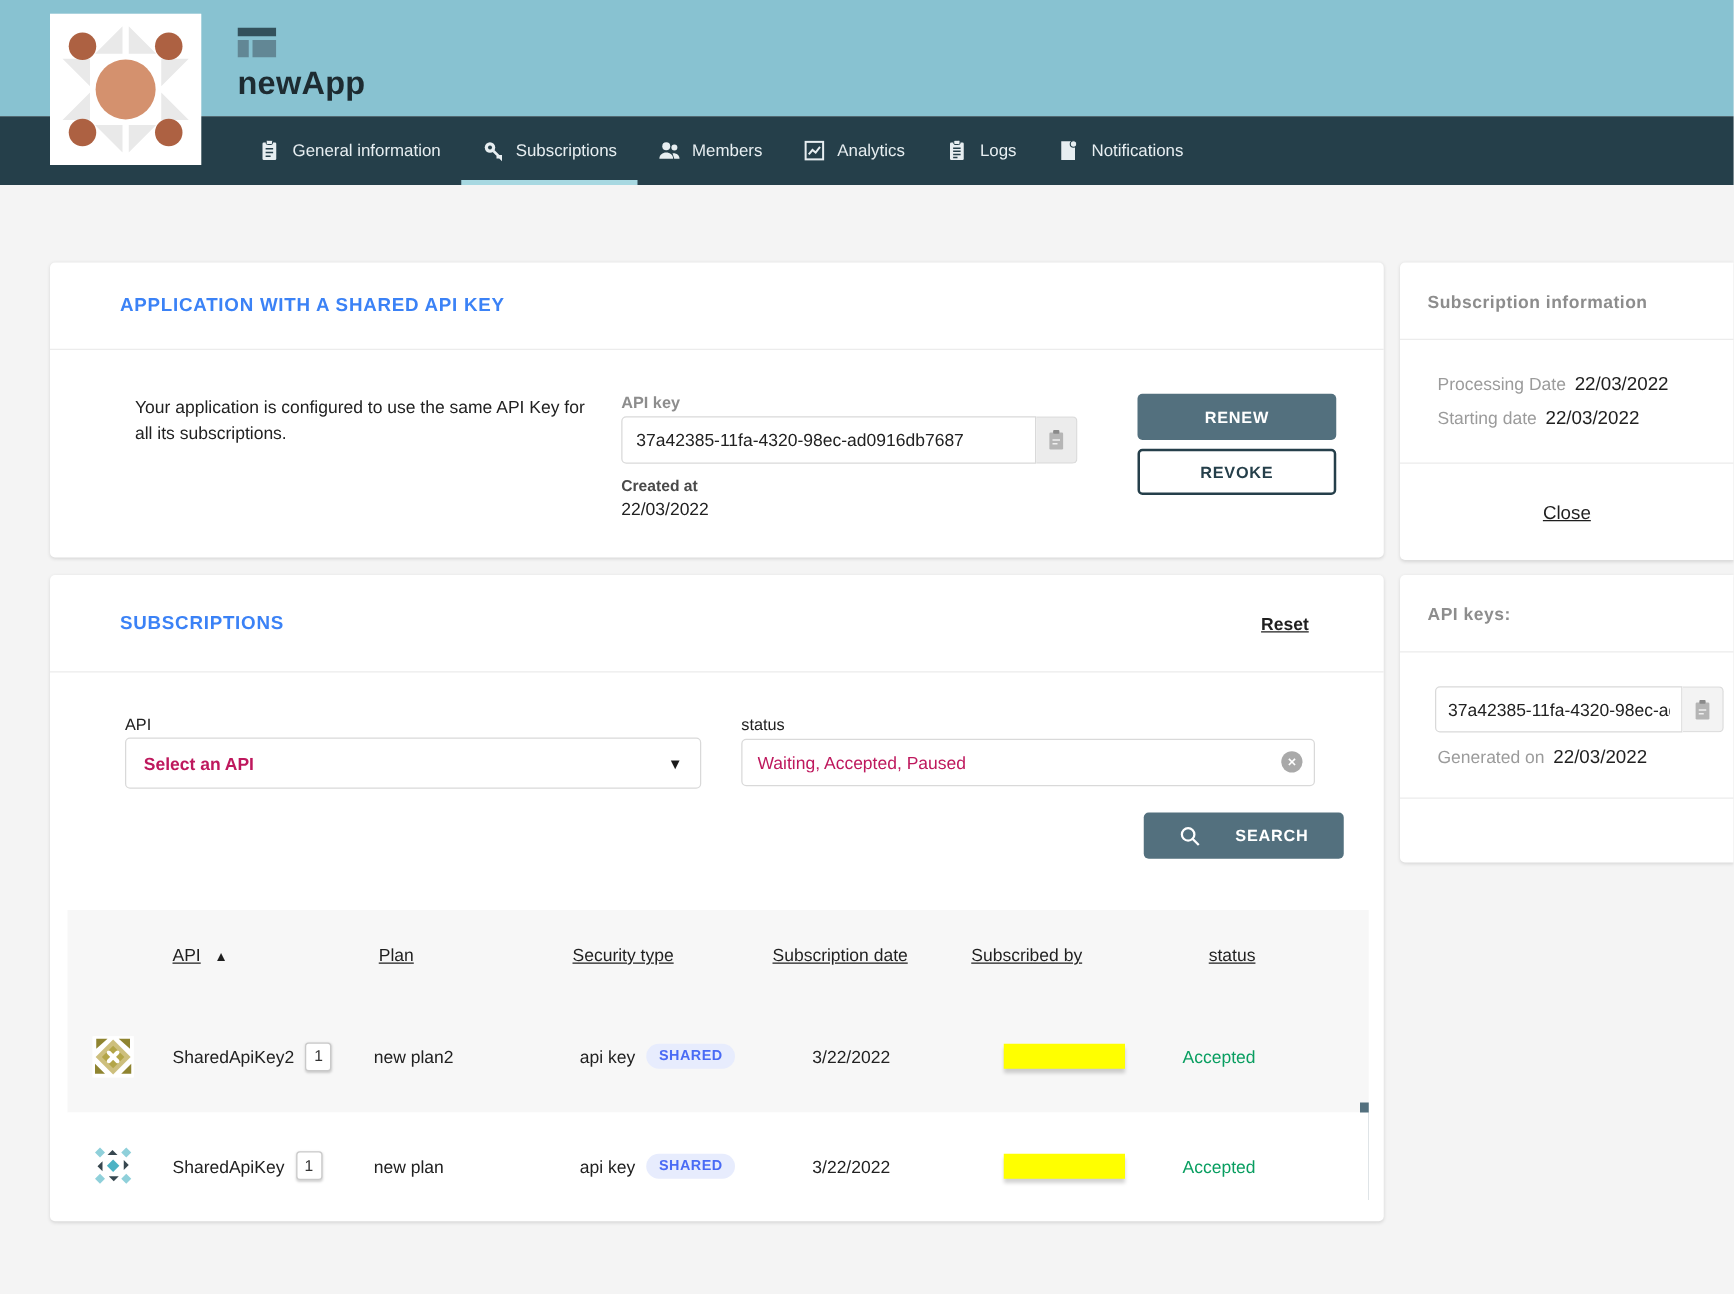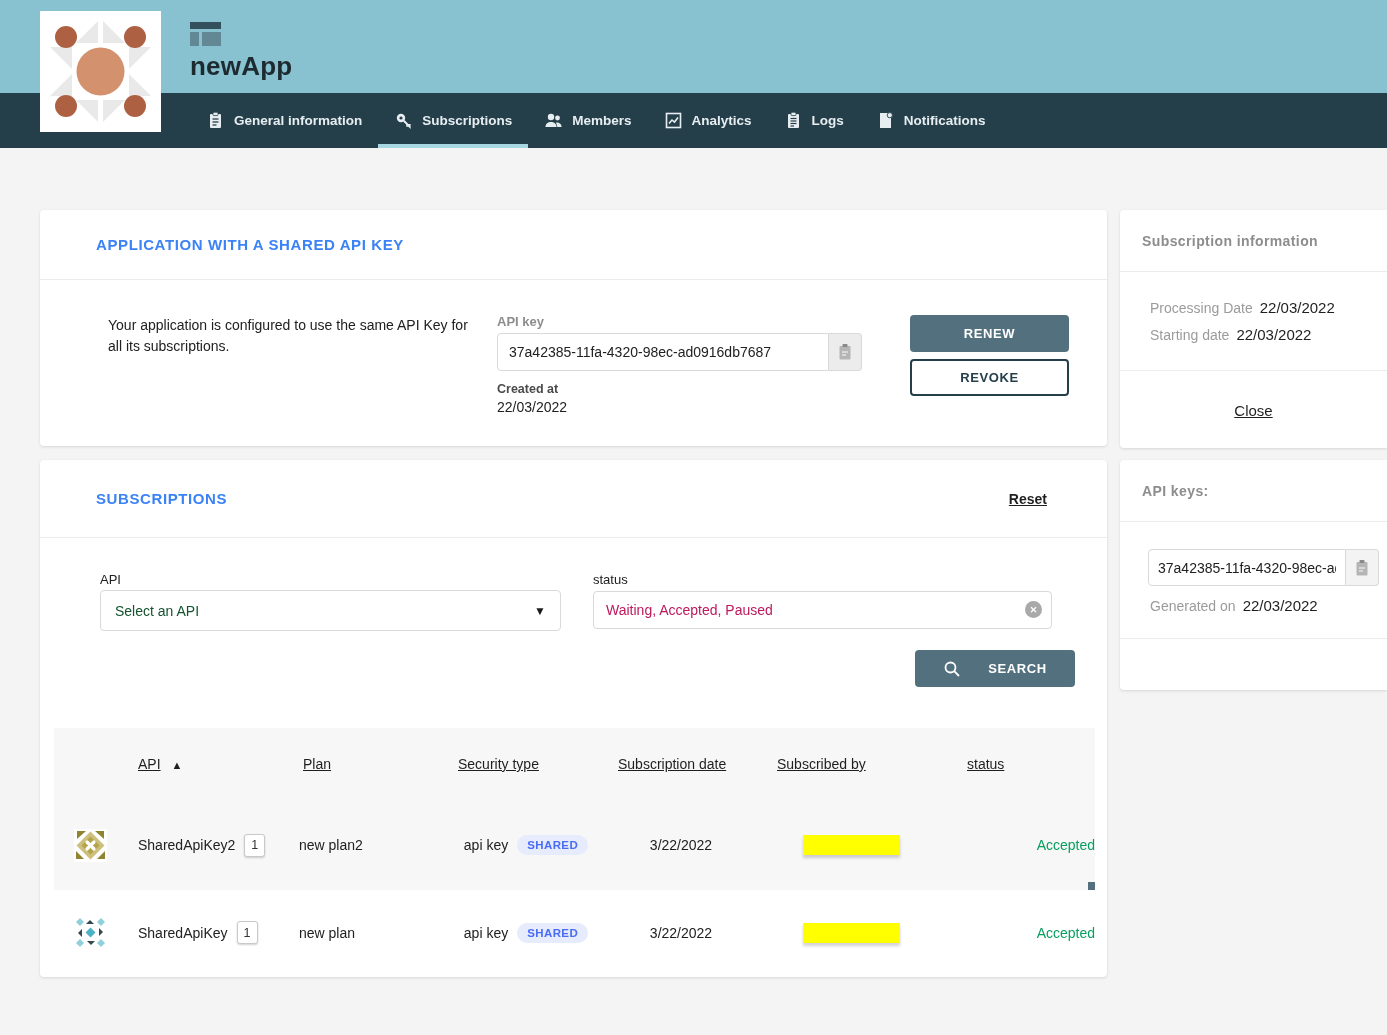"General information" .nav-tab .tab-label { font-weight: bold -> normal }
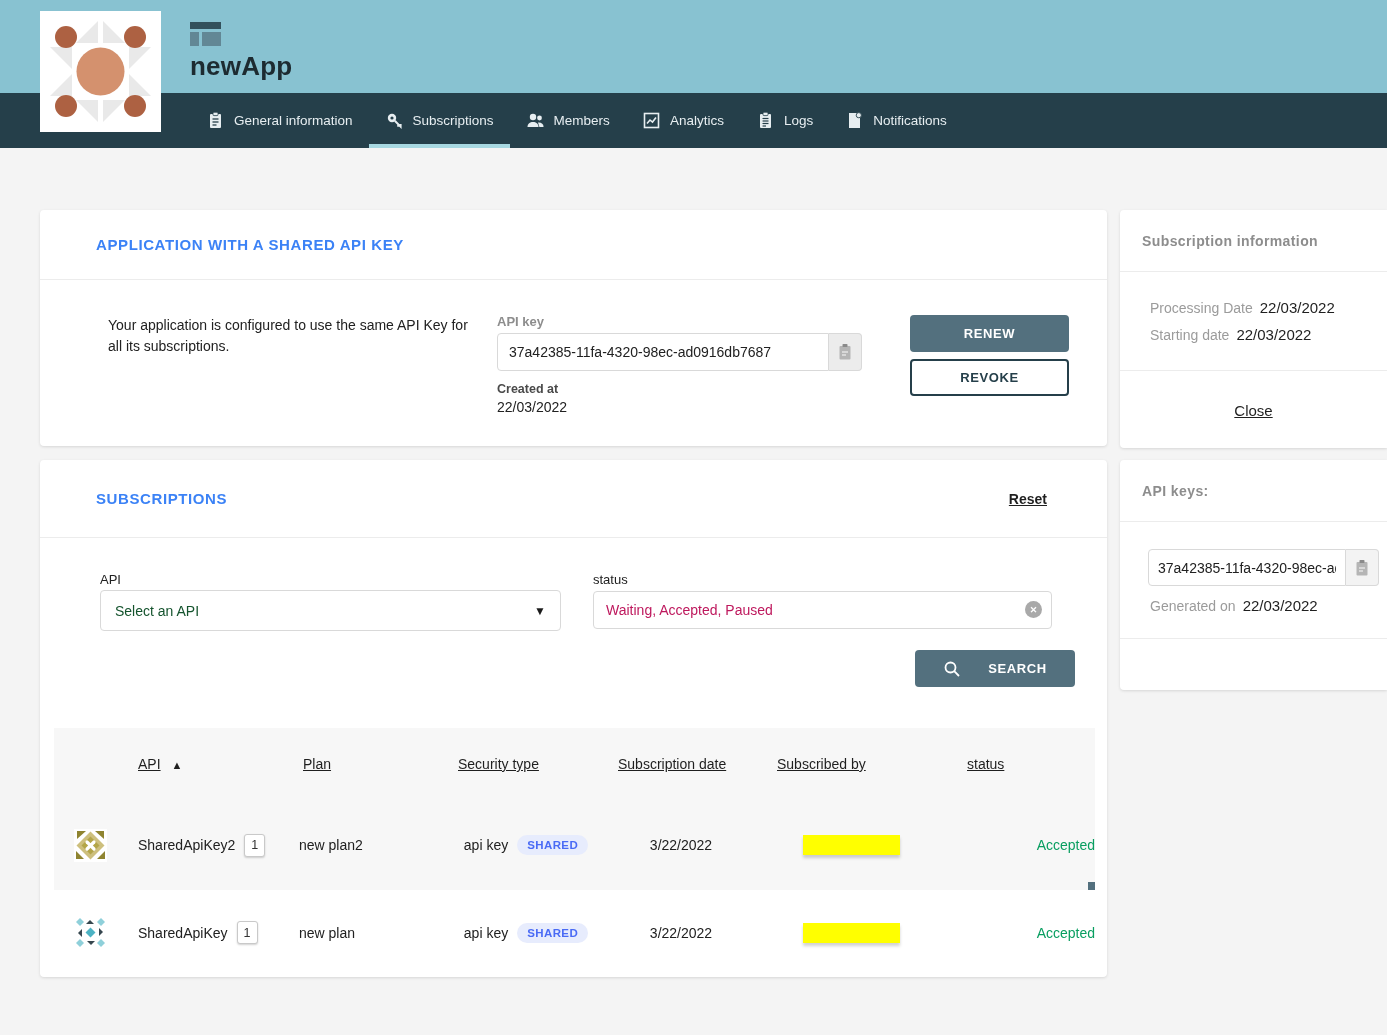"Select an API" .select-placeholder { color: #14532d -> #be185d; font-weight: none -> bold }
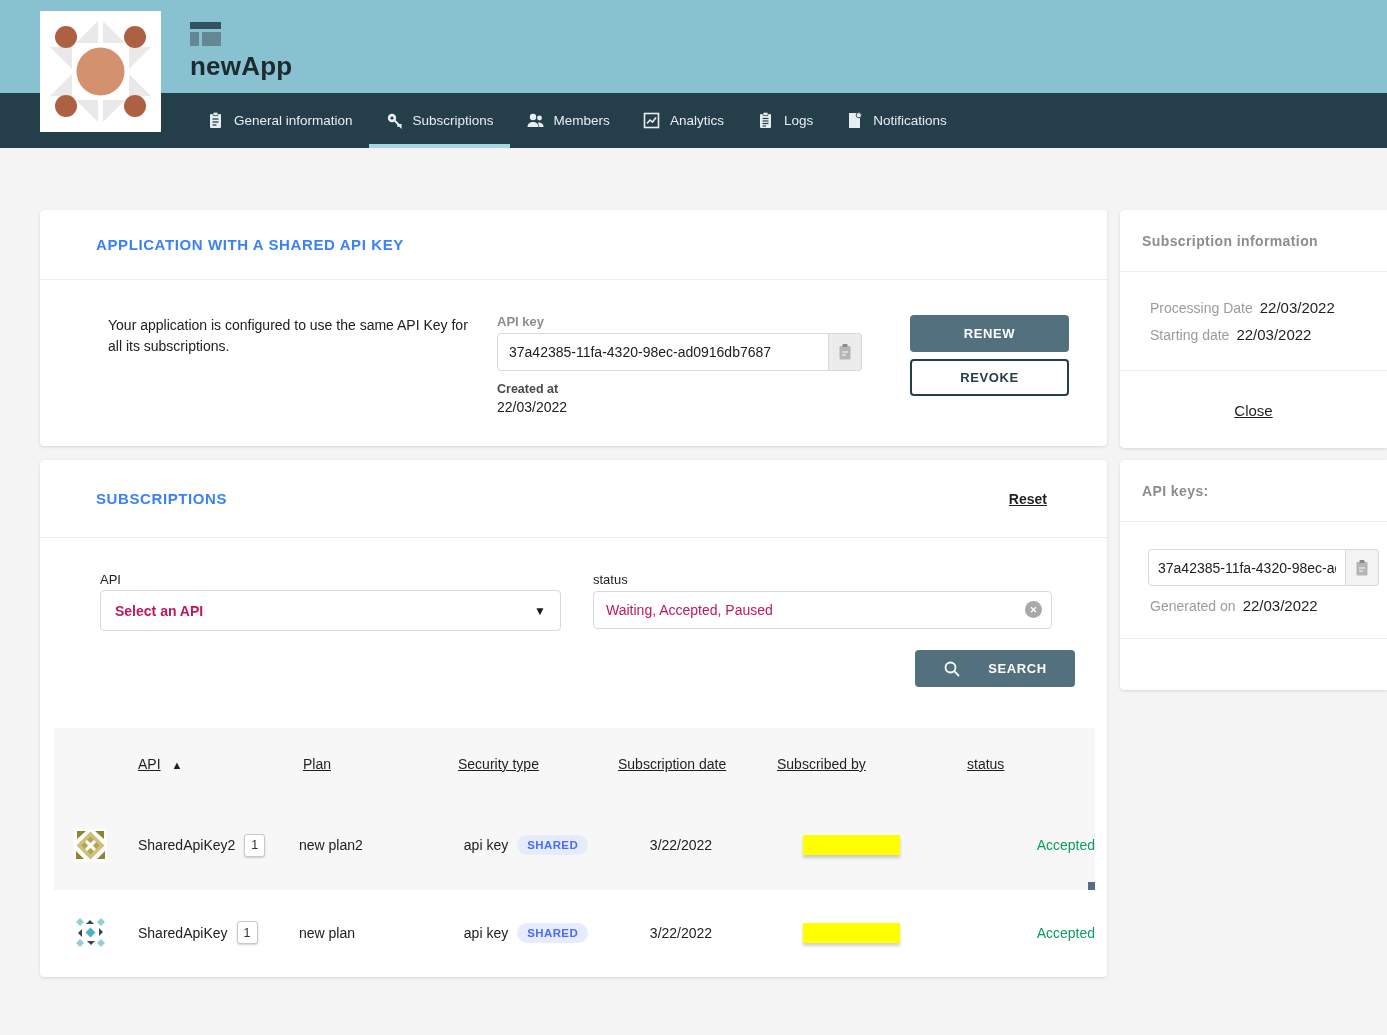"Accepted" .cell-status { text-align: right -> left }
